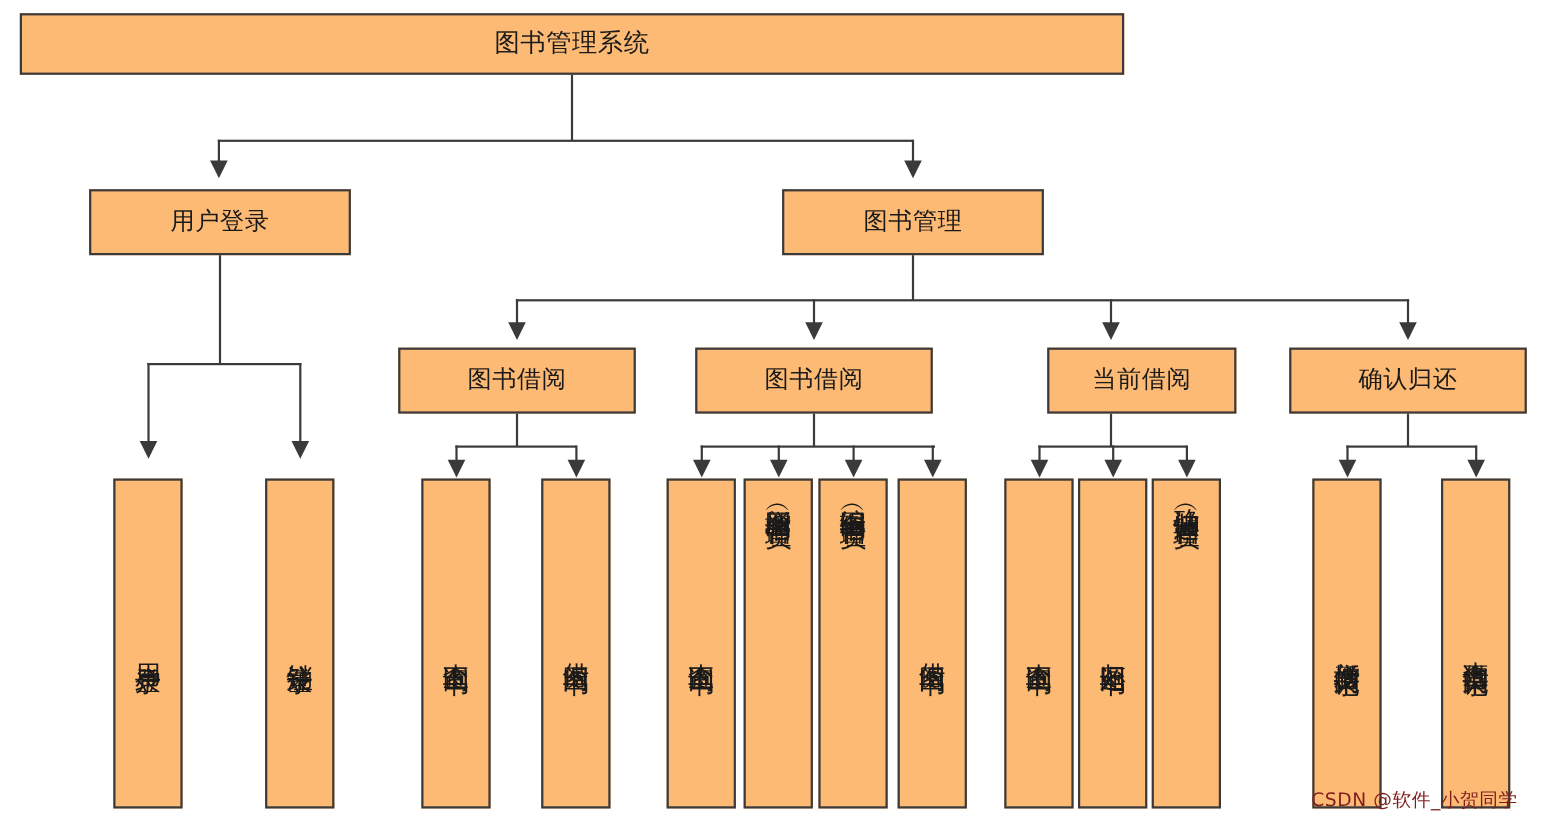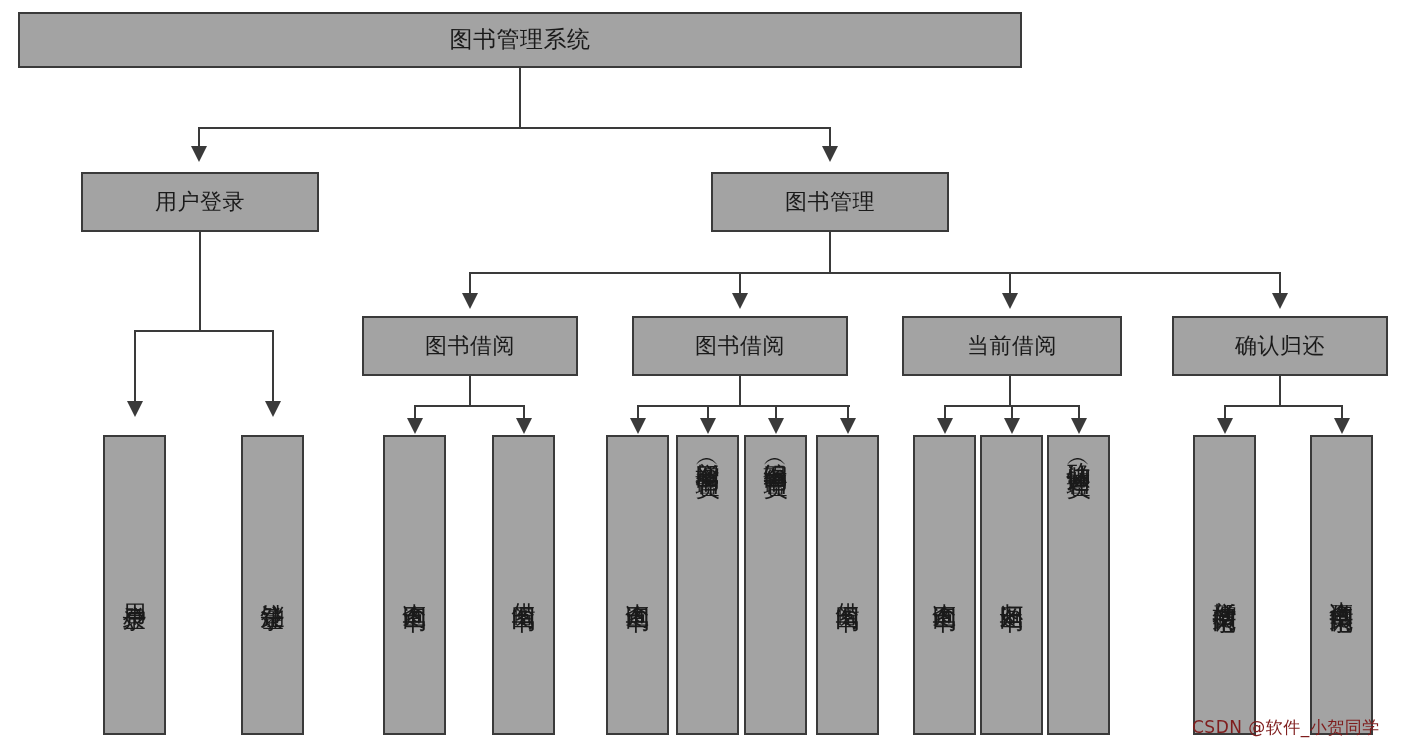"图书管理系统" .node { background: #a3a3a3 -> #fdba74 }
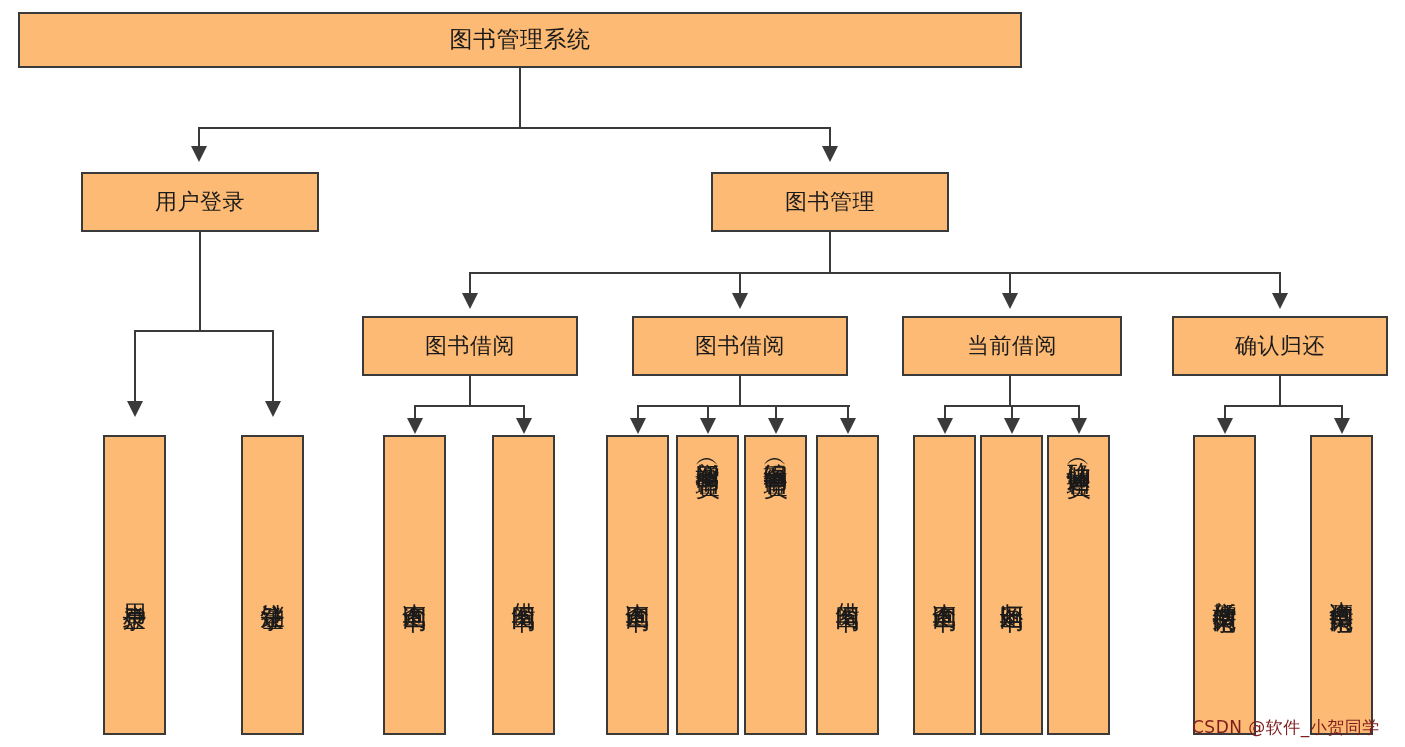"当前借阅" div.node { left: 902px -> 952px; width: 220px -> 172px }
